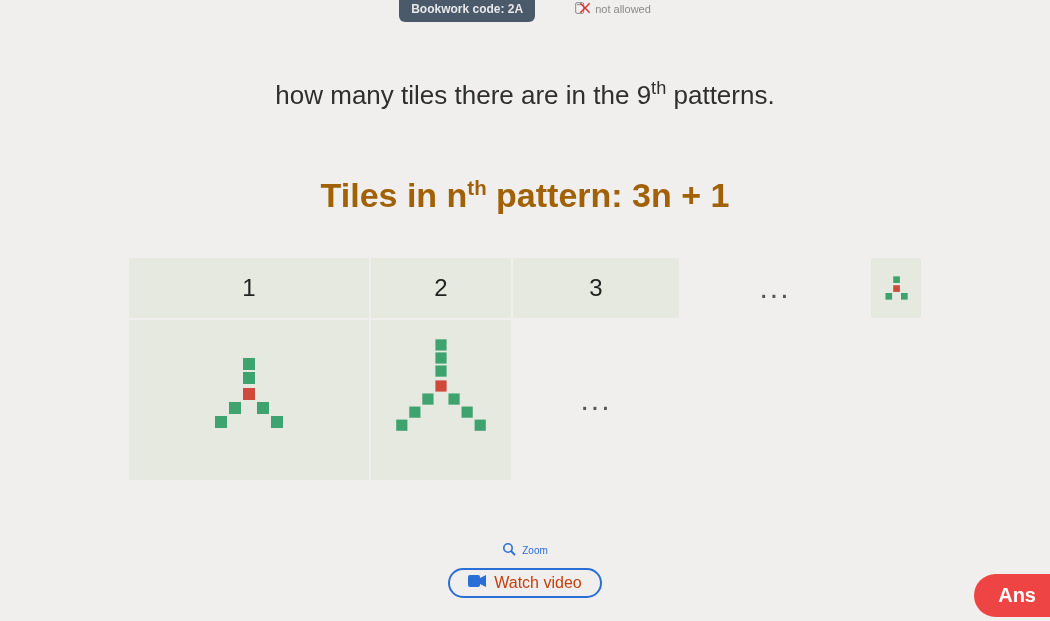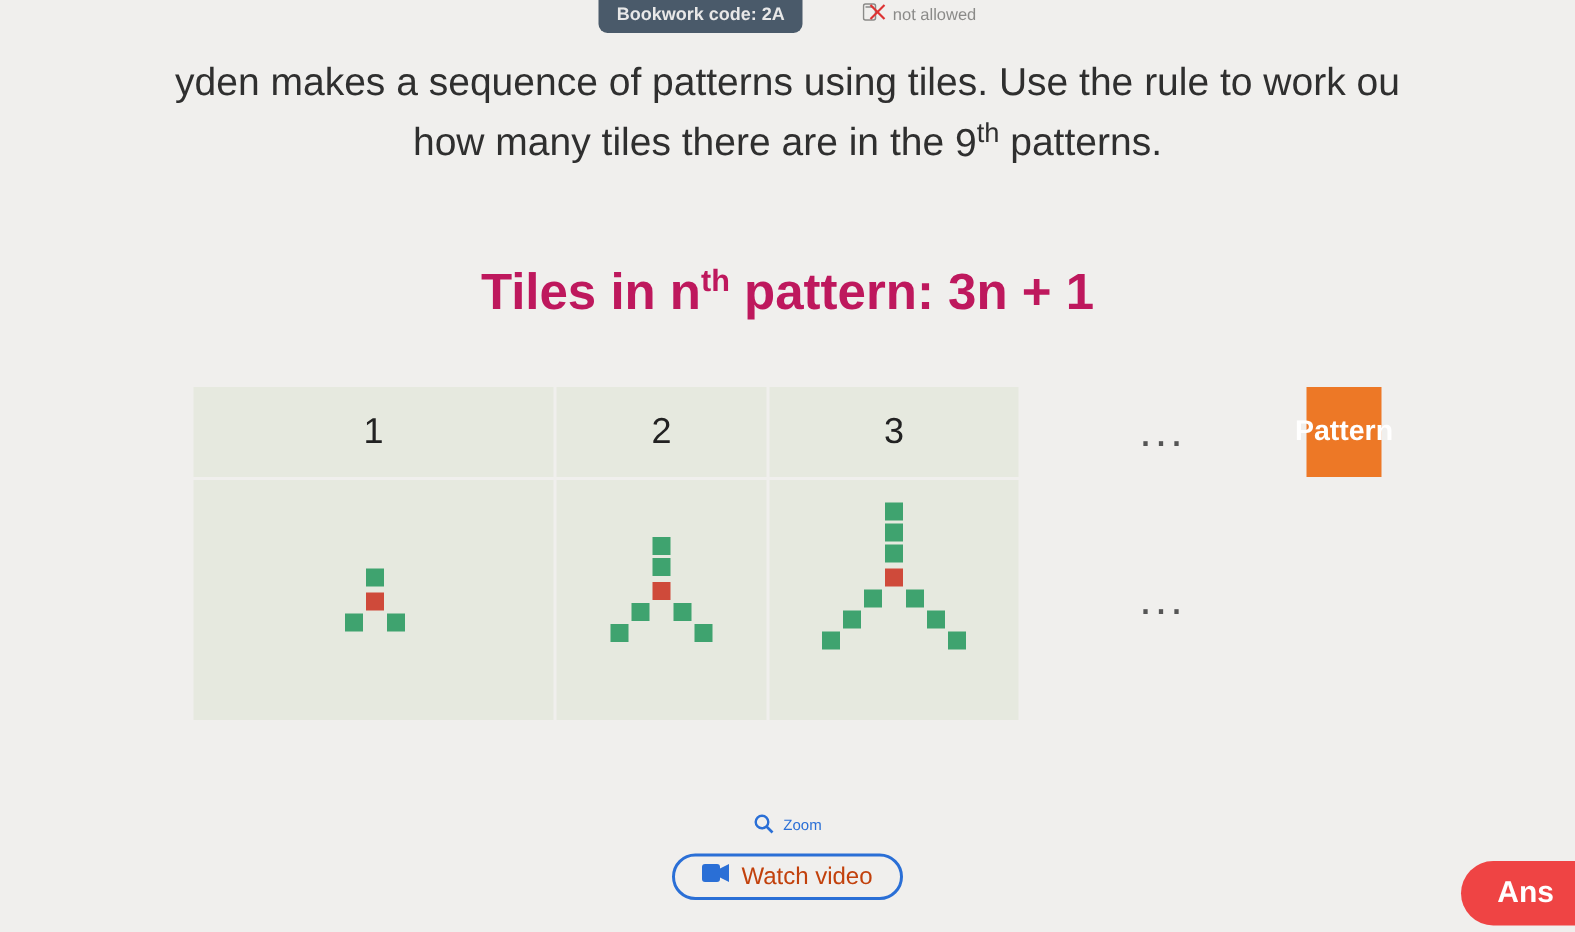"yden makes a sequence of" span { html: <span>yden makes a sequence of patterns using tiles. Use the rule to work ou</span> -> none }
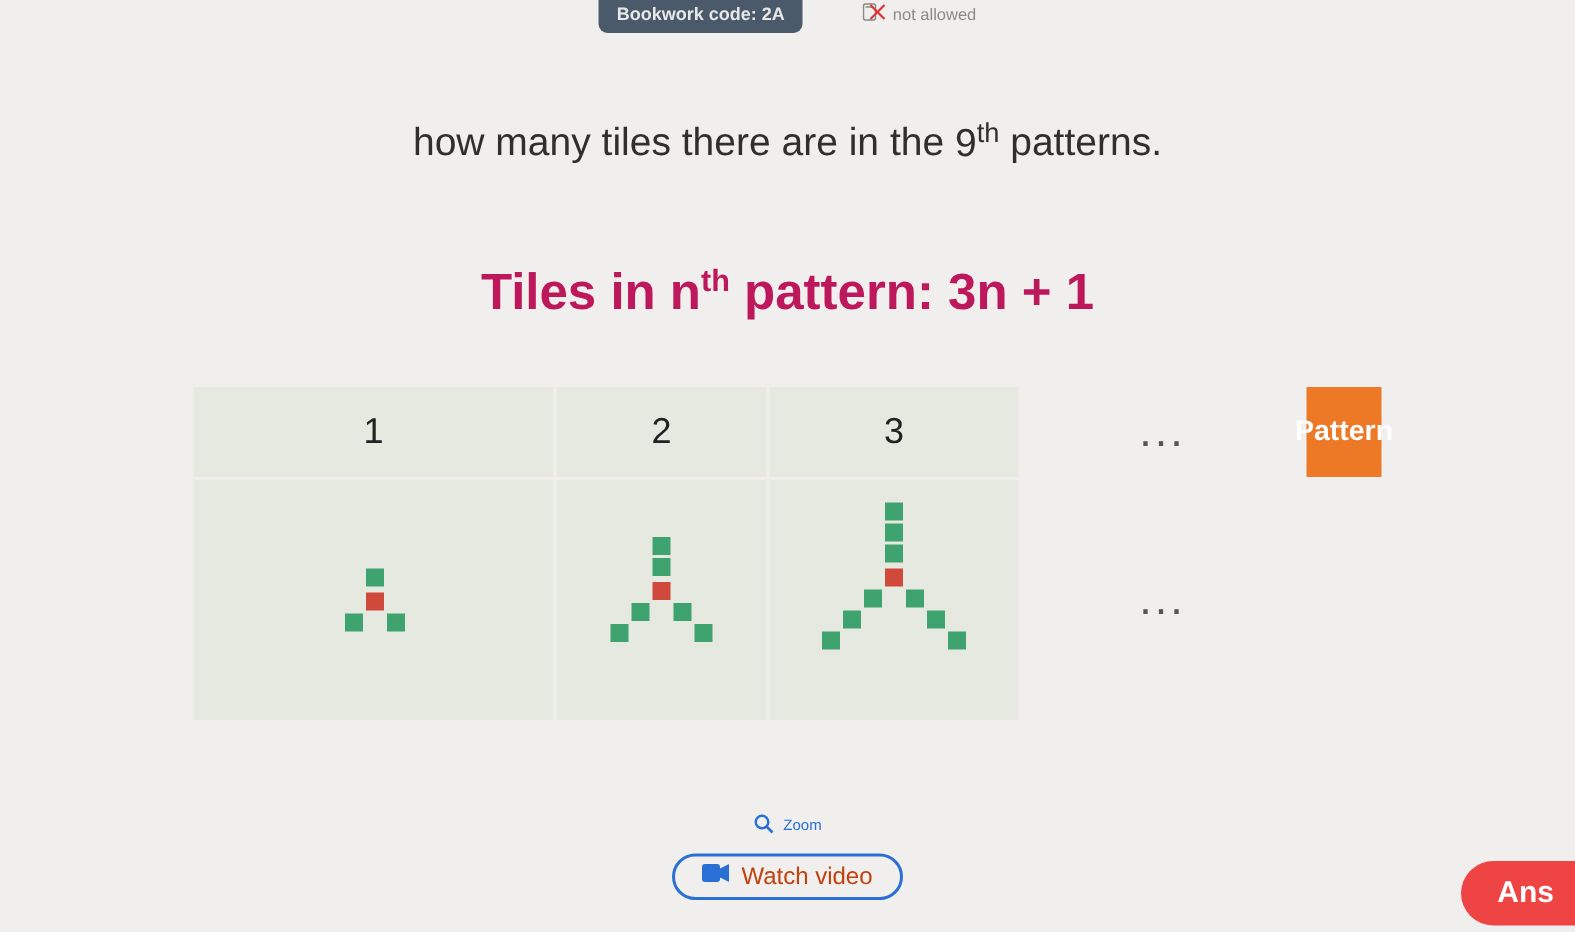"Tiles in nth pattern: 3n" .formula { color: #be185d -> #a16207 }
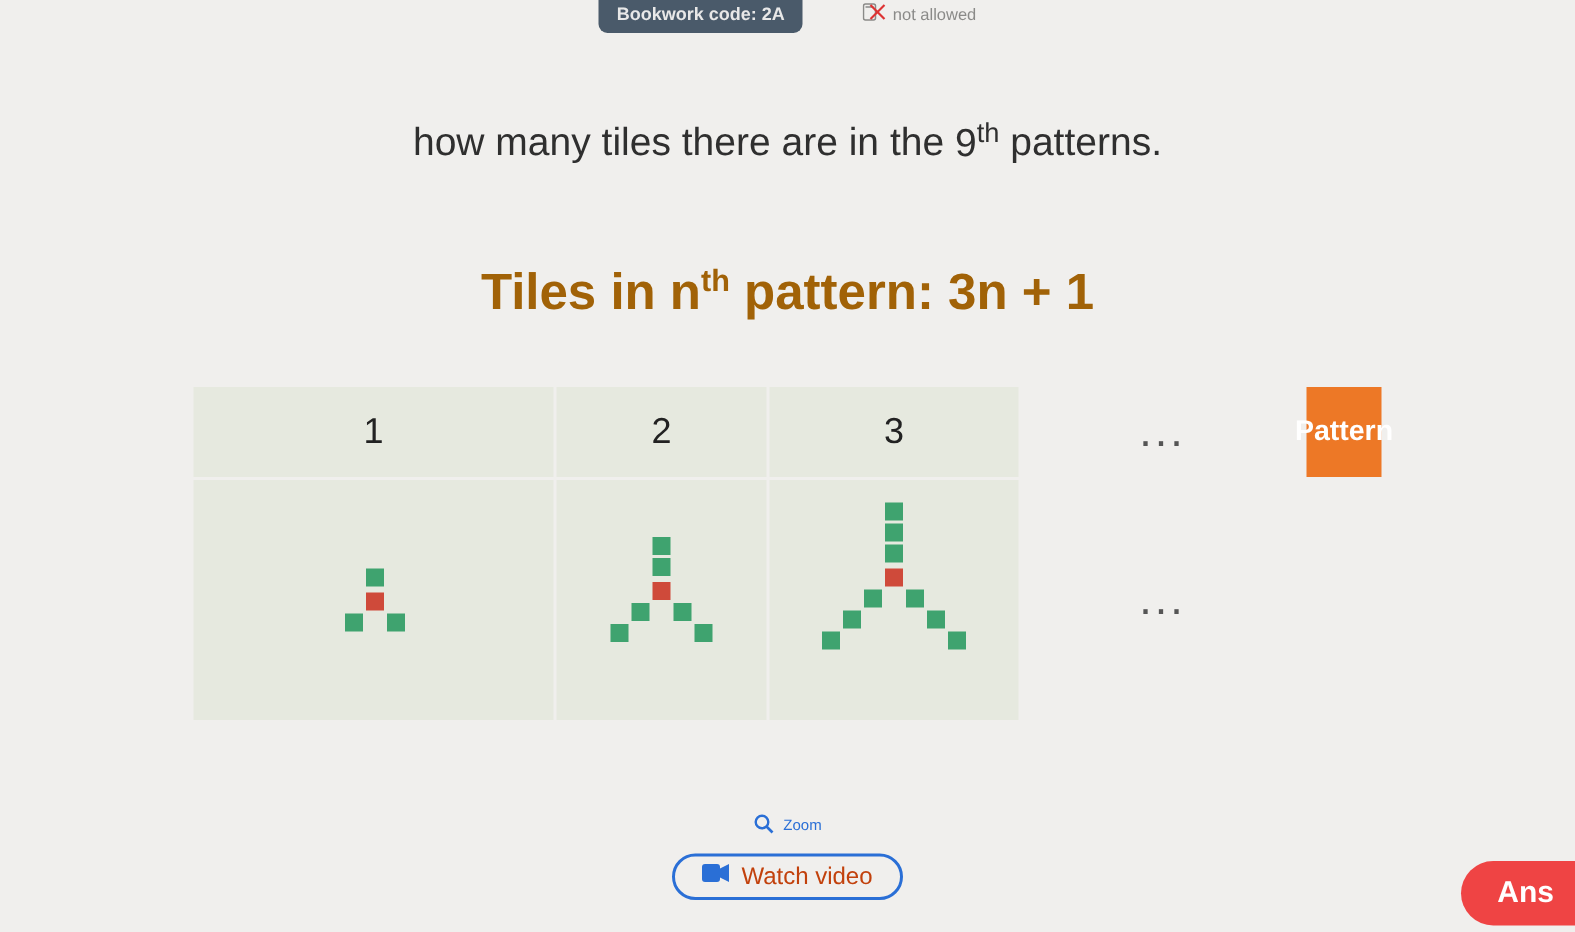"Pattern" div.hcell { html: <div>Pattern</div> -> none }
